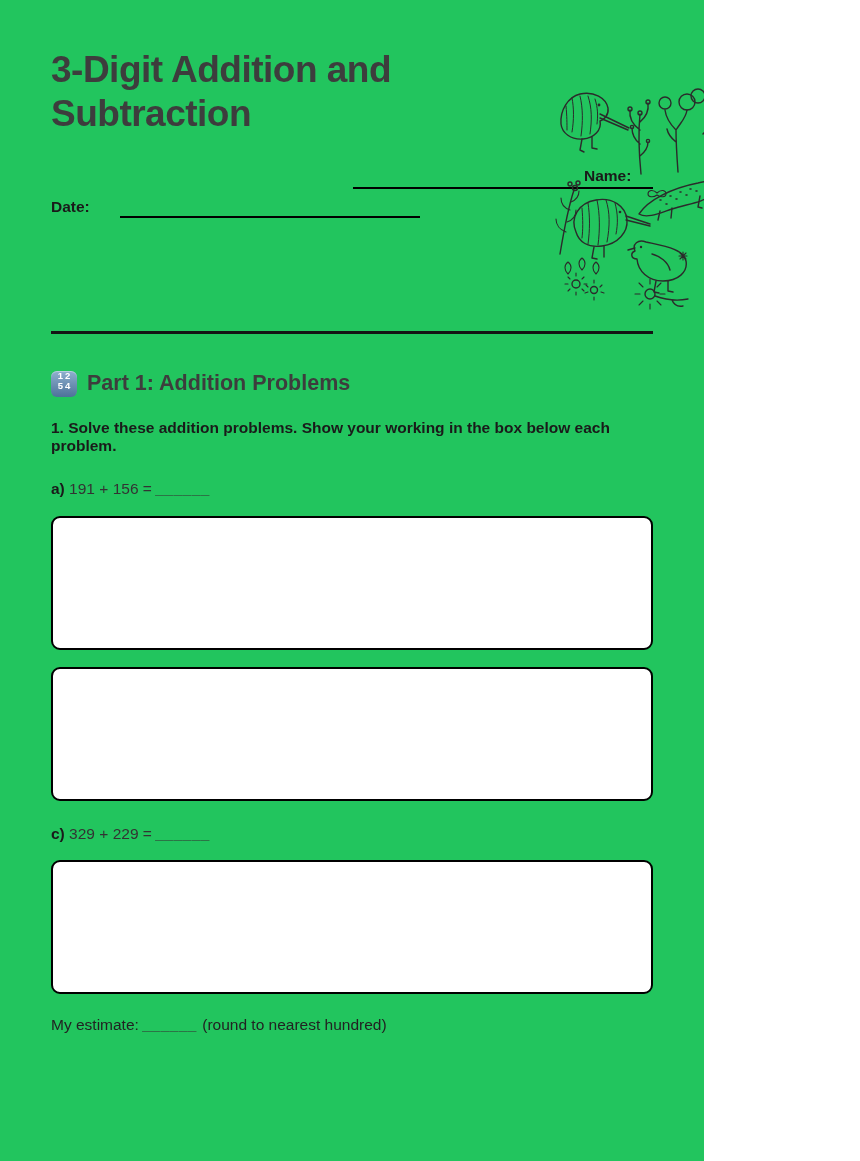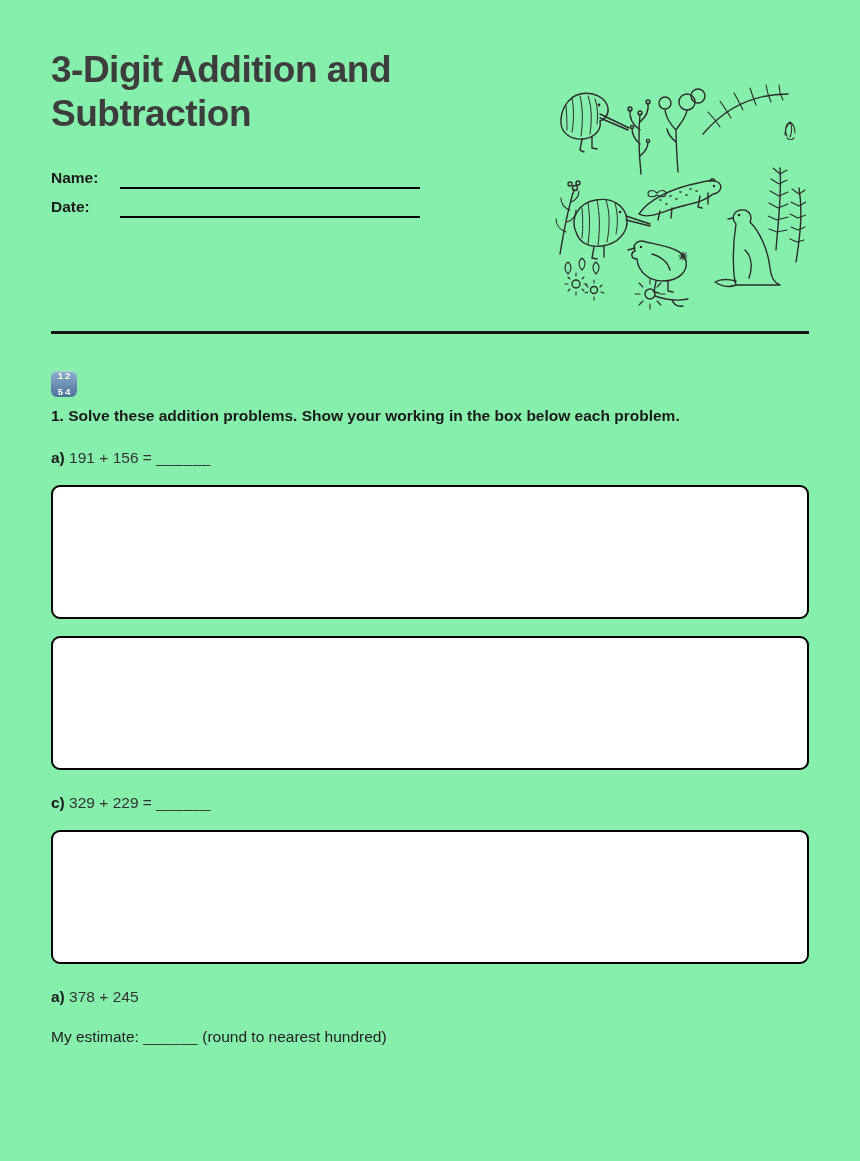"3-Digit Addition and Subtraction" .page { background: #86efac -> #22c55e; width: 860px -> 704px }
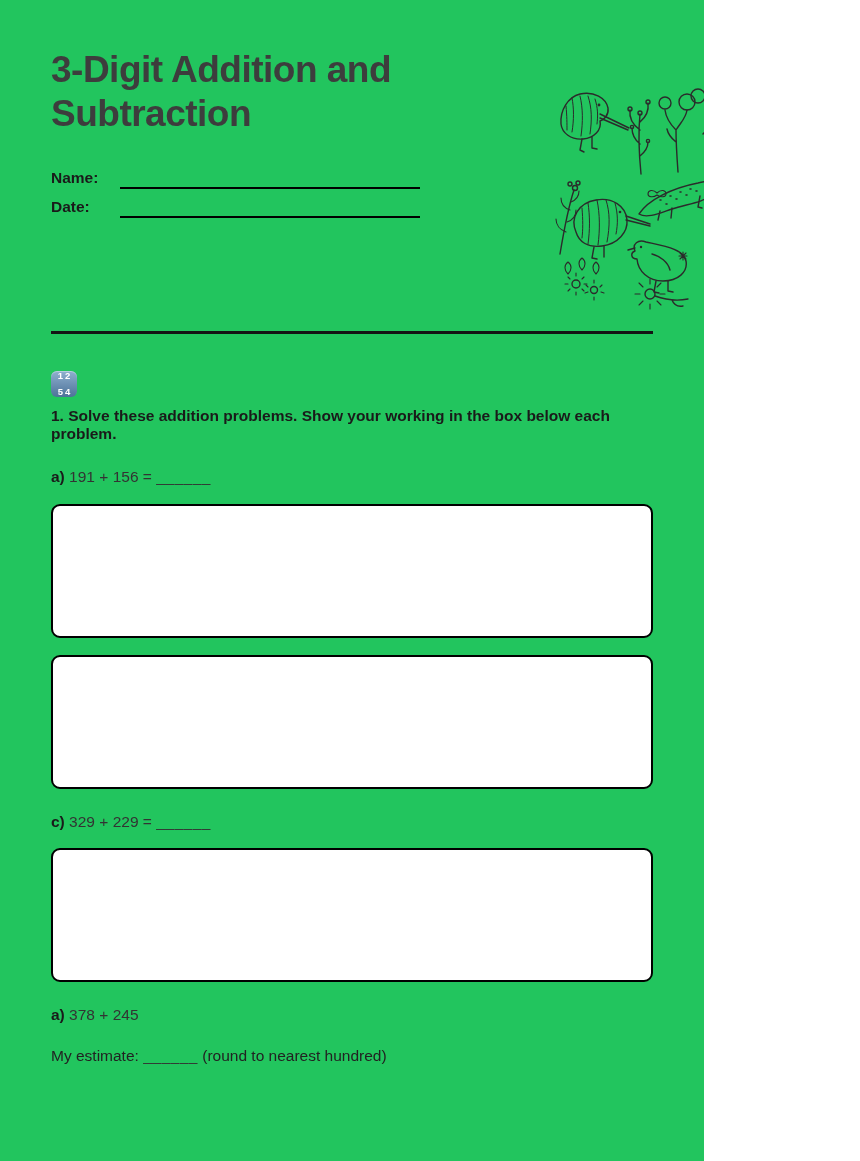"Name:" .field-row.name { flex-direction: none -> column }
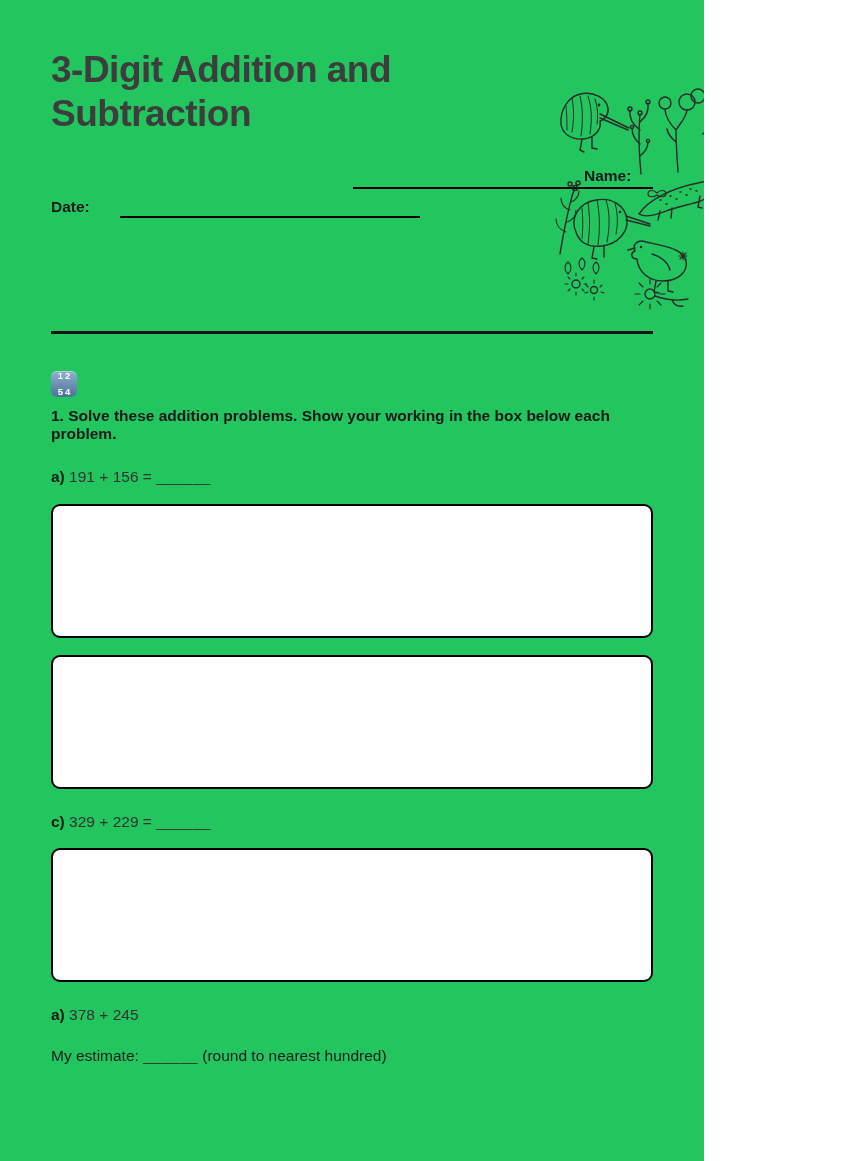"12" .num-icon { justify-content: space-between -> flex-start }
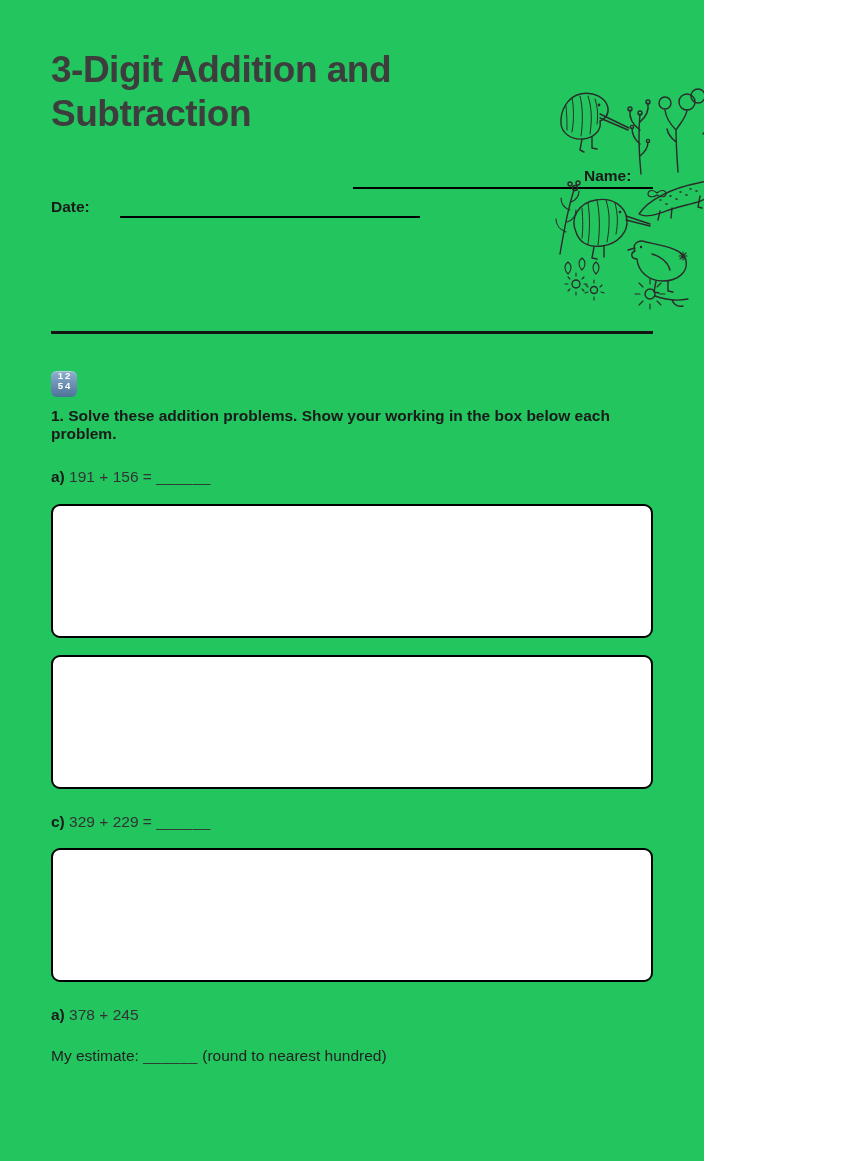"Part 1: Addition Problems" h2 { html: none -> <h2>Part 1: Addition Problems</h2> }
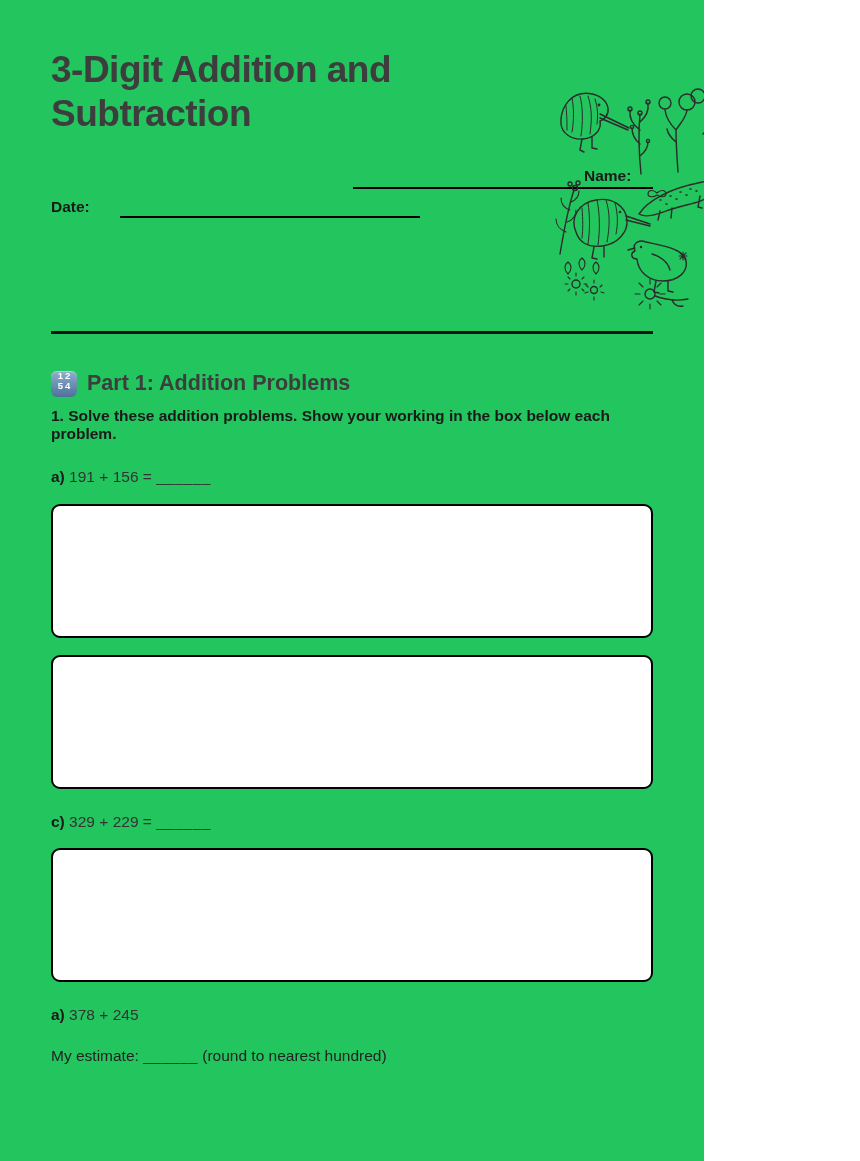"1. Solve these addition problems." .q-prompt { margin-top: 10px -> 22px }
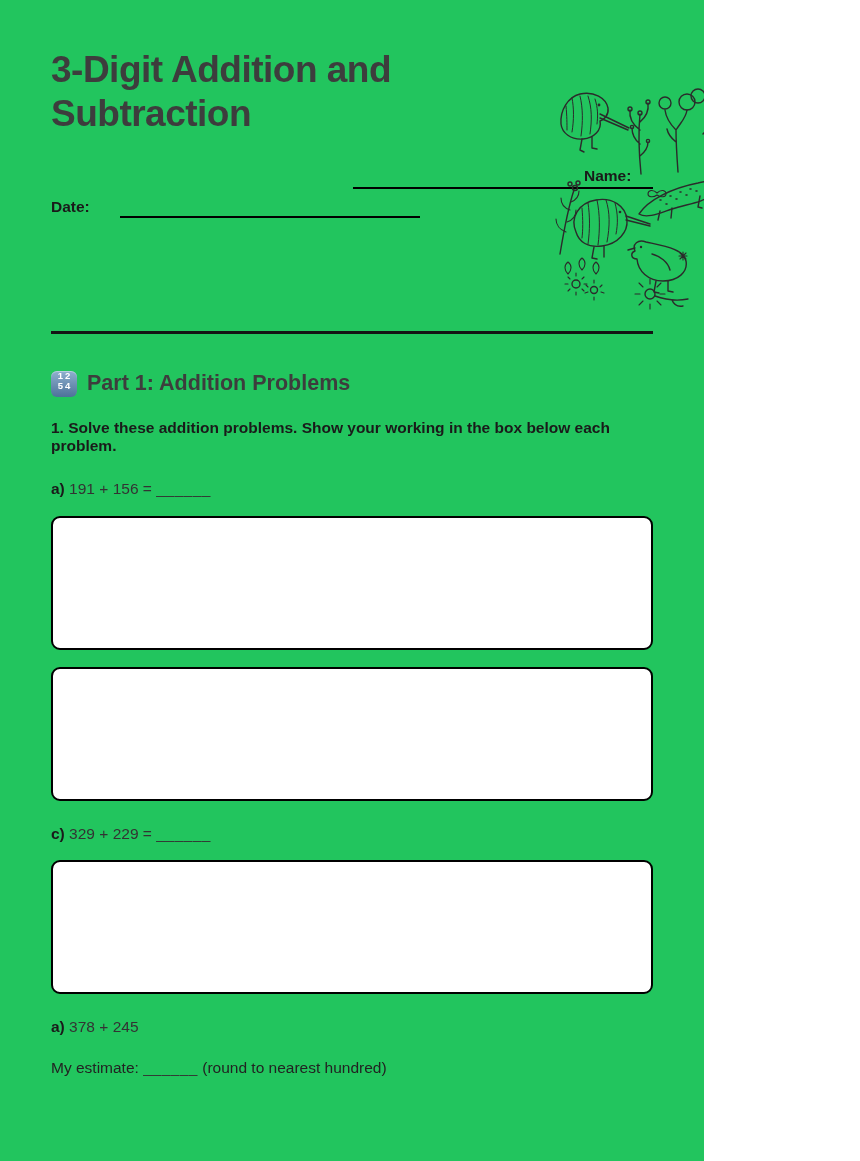"______" .blank { font-style: none -> italic }
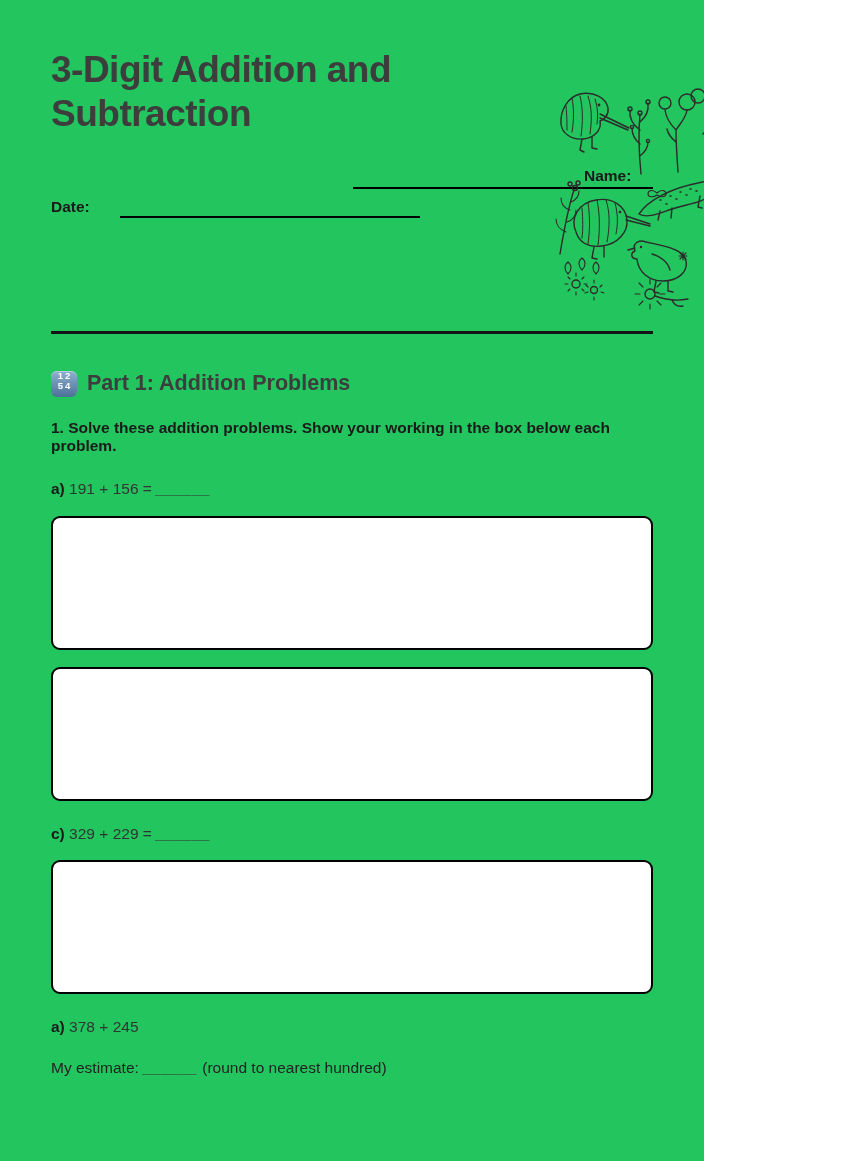"a) 378 + 245" p.problem-line { html: <p> <span>a)</span> <span>378 + 245</span> </p> -> none }
